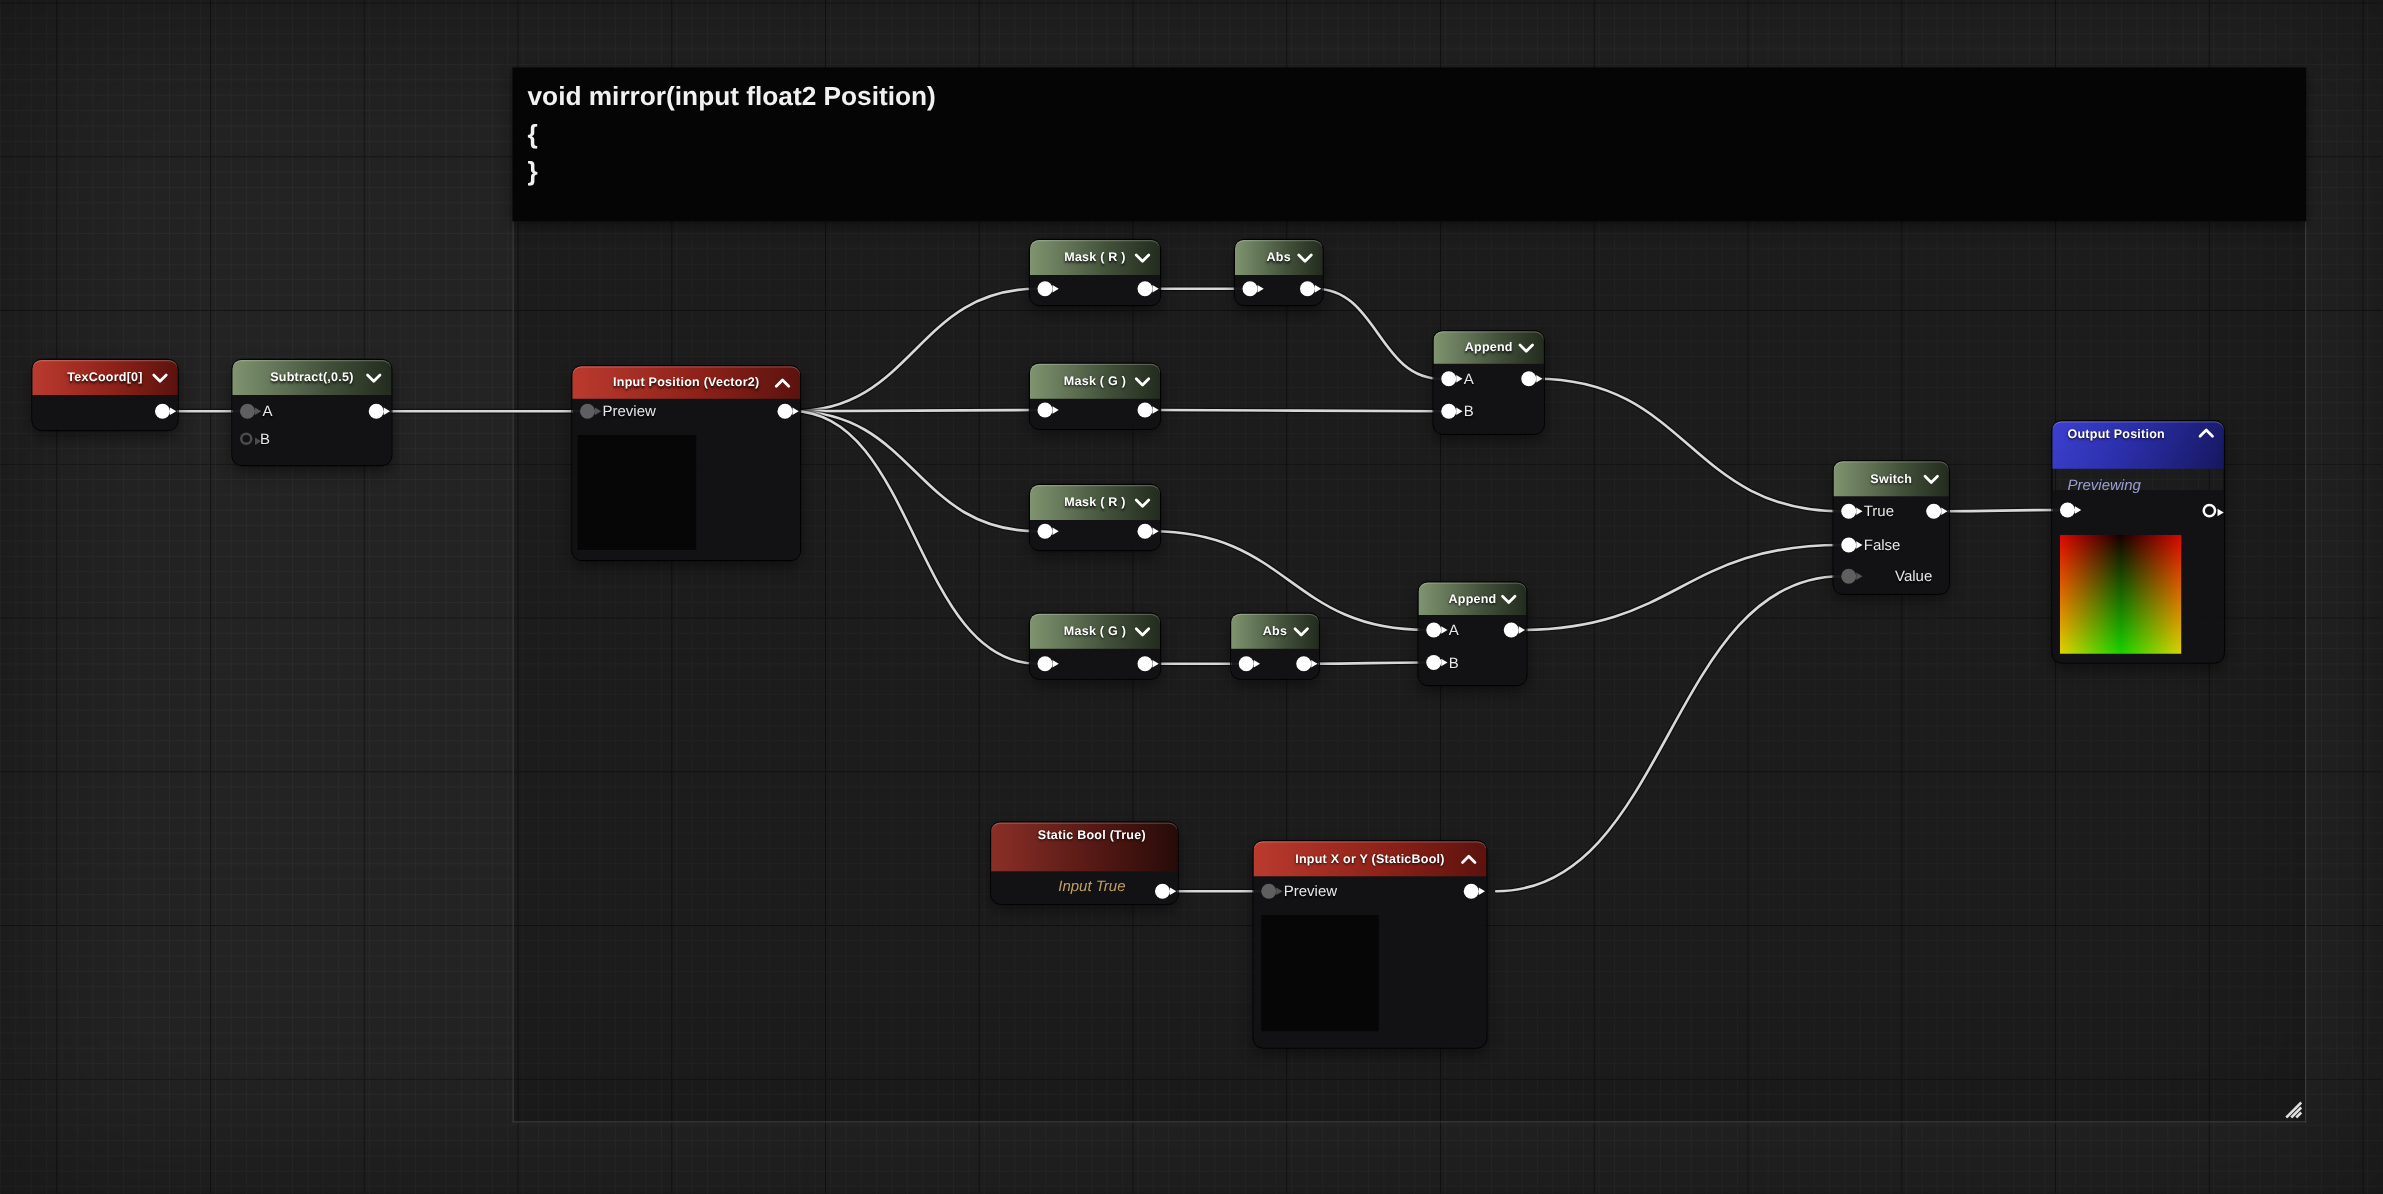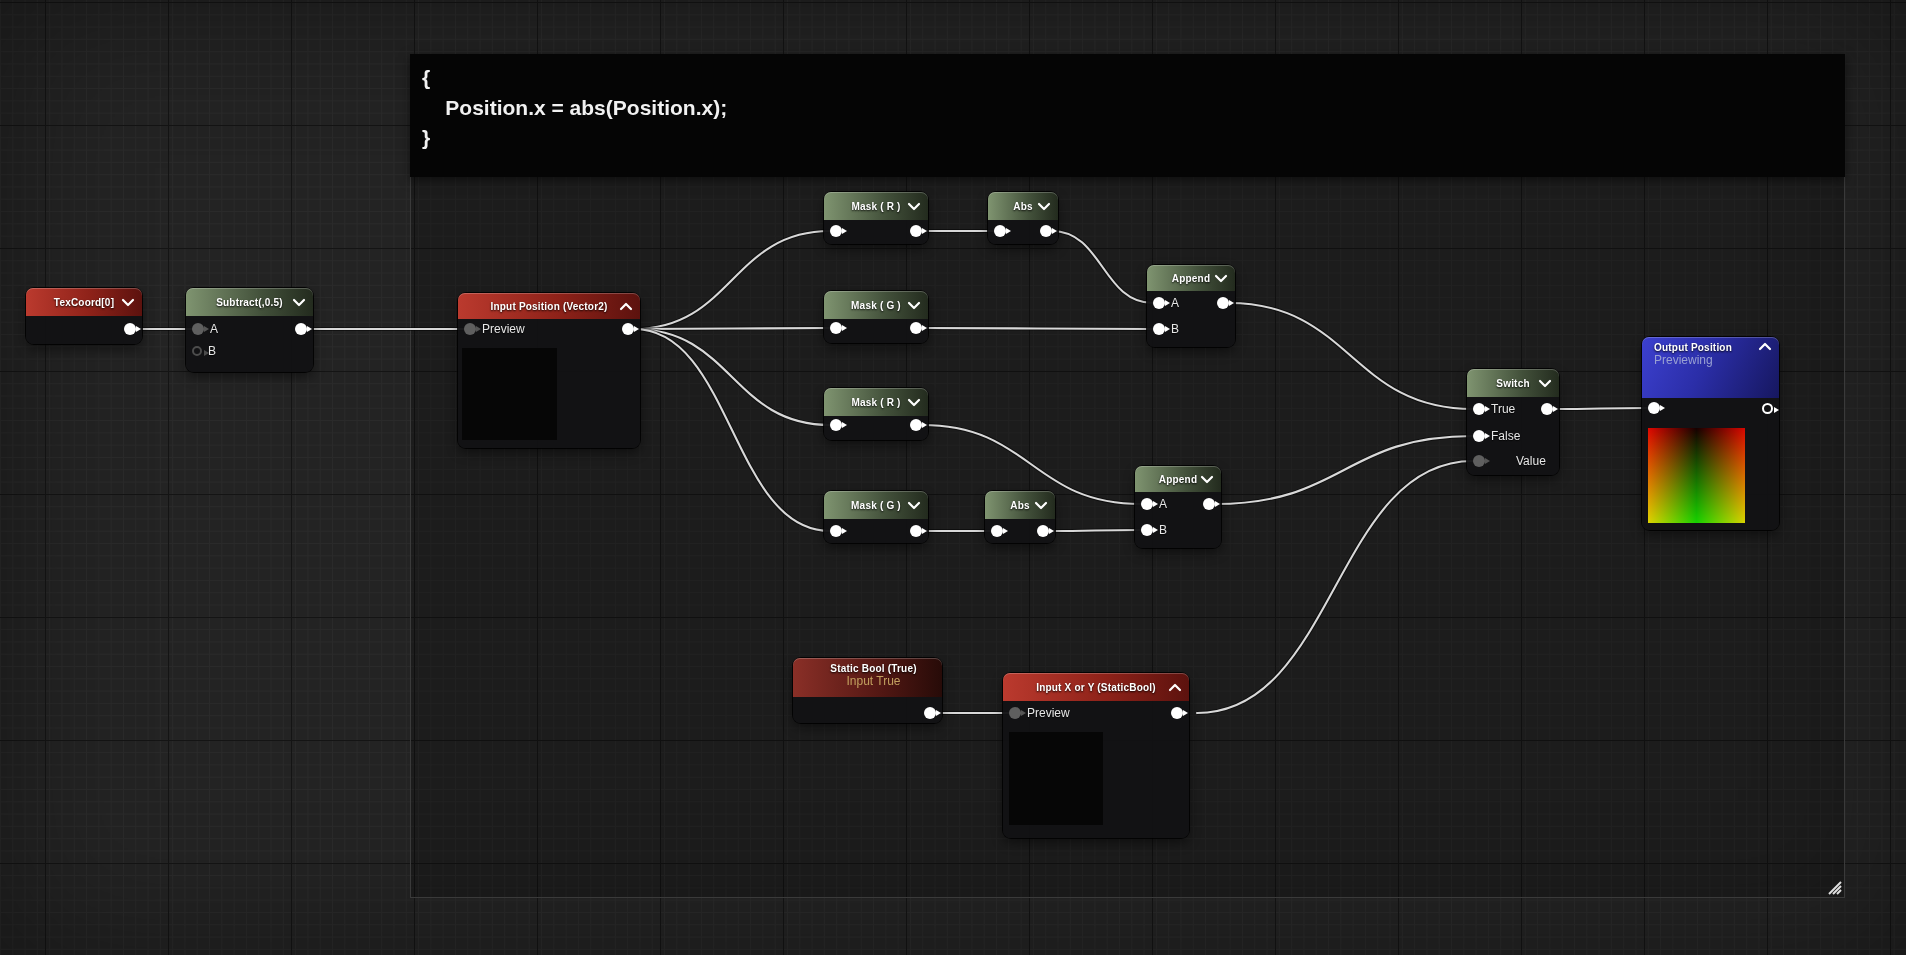"void mirror(input float2 Position)" div.code-line { html: none -> <div>void mirror(input float2 Position)</div> }
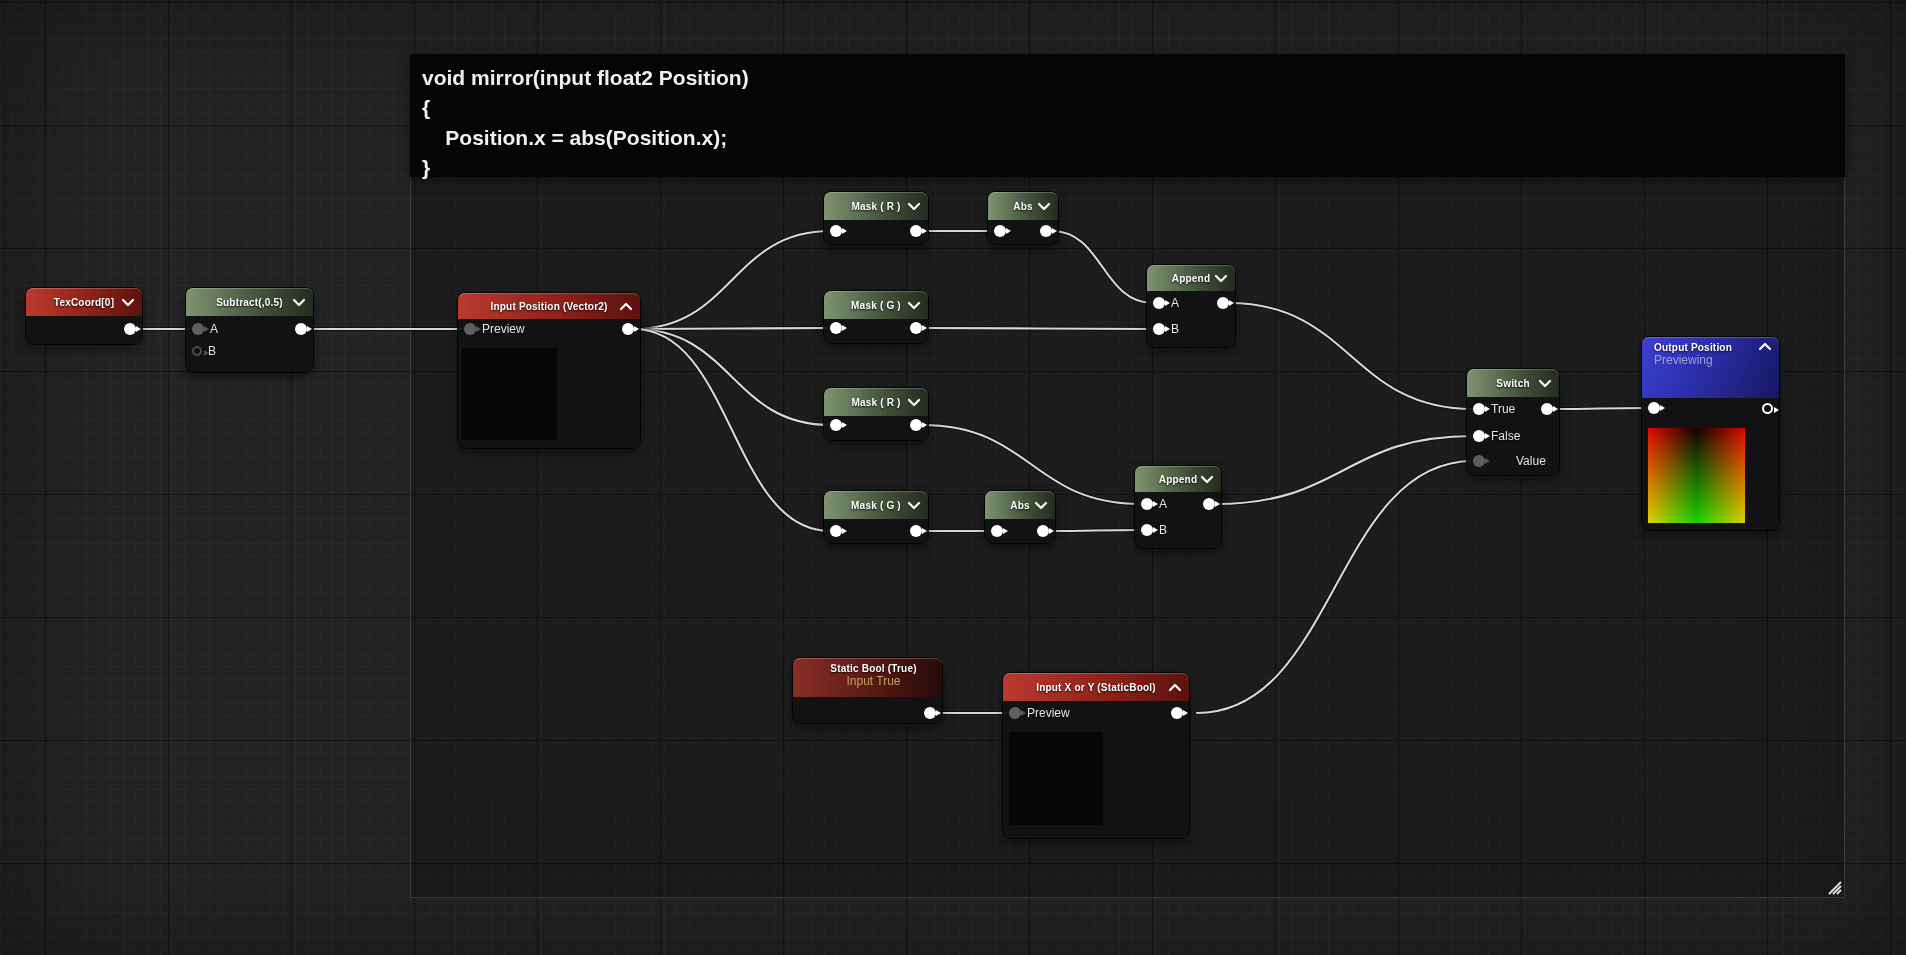"Position.x = abs(Position.x);" div.code-line { html: <div> Position.x = abs(Position.x);</div> -> none }
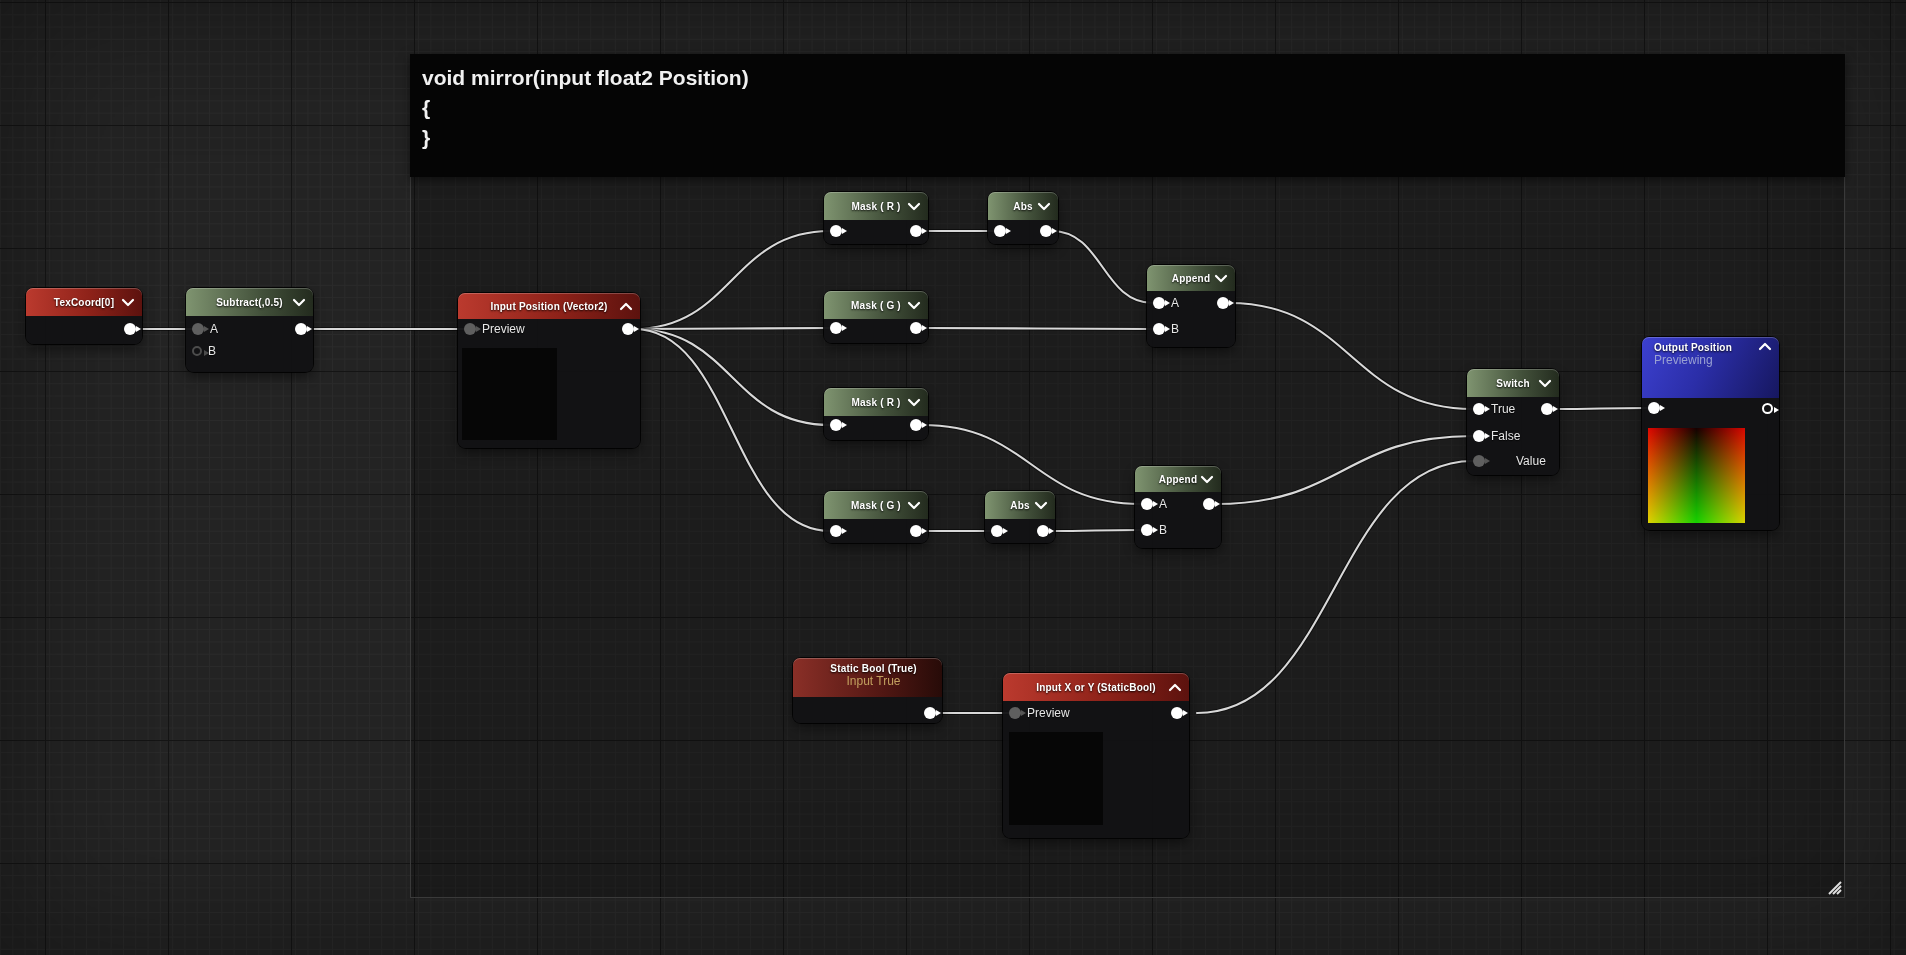"Output Position" div.node-header { height: 61px -> 38px }
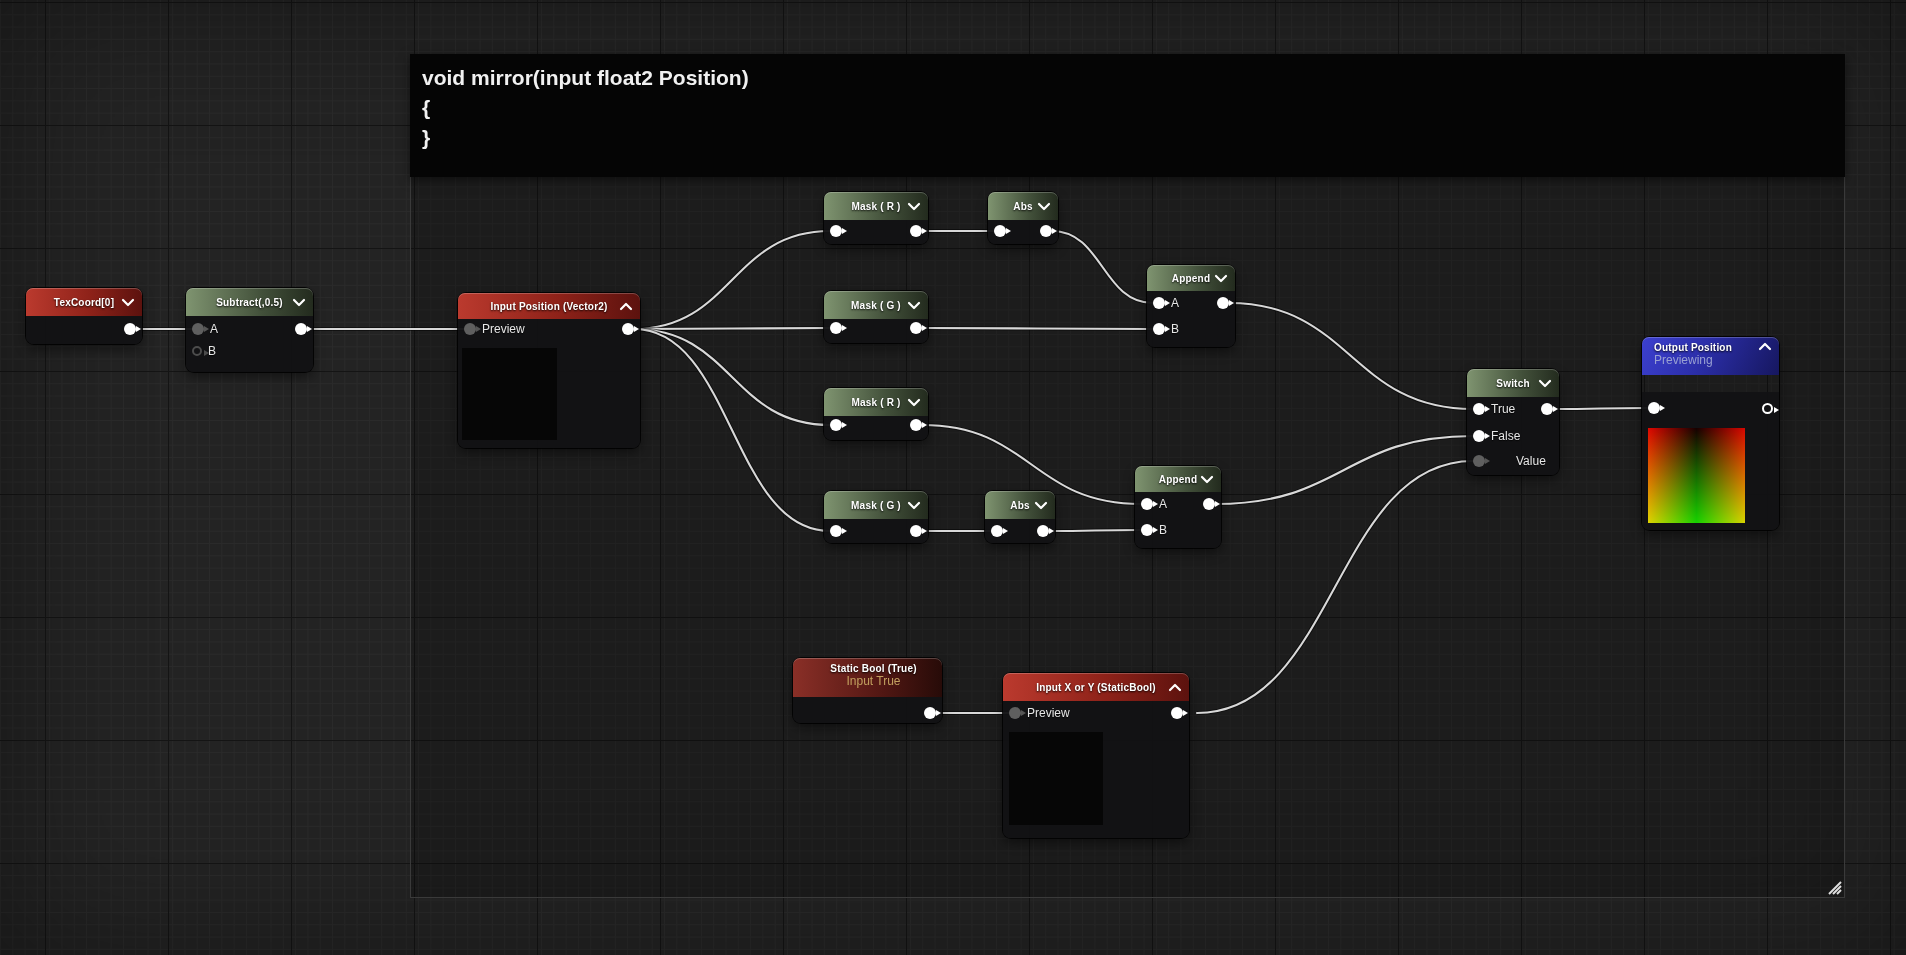"Previewing" .node-subtitle { font-style: none -> italic; margin-top: none -> 28px }
